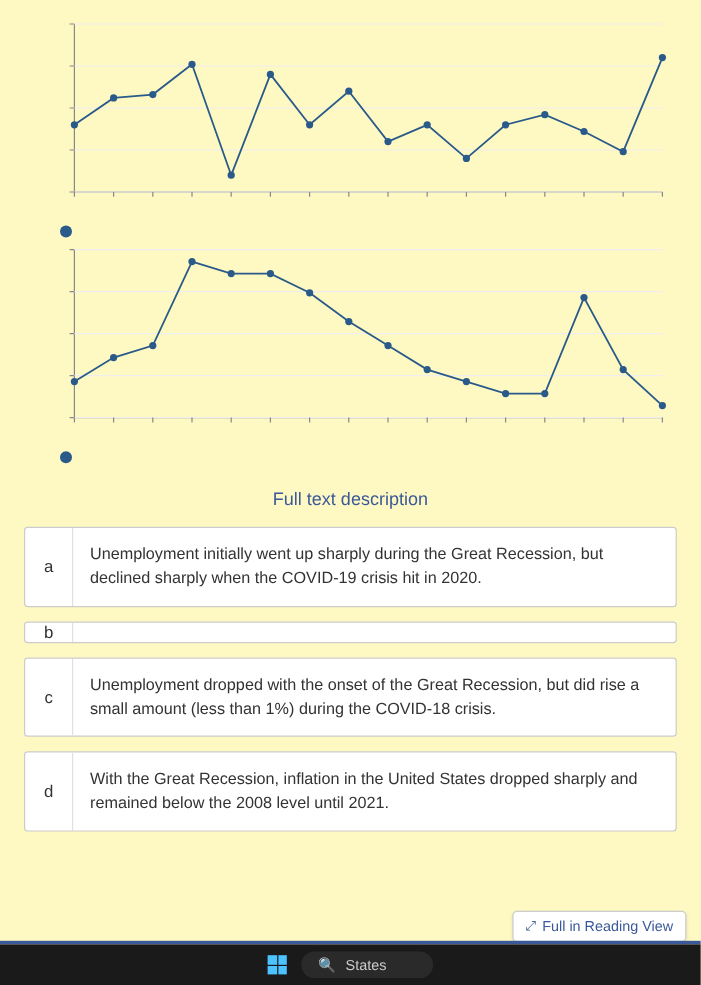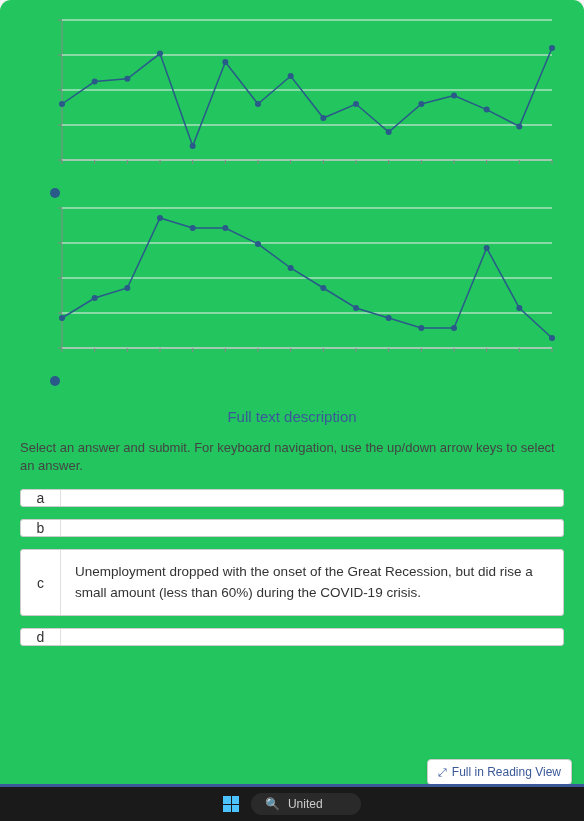"Full text description" .page { background: #22c55e -> #fef9c3; border-radius: 11px -> none }
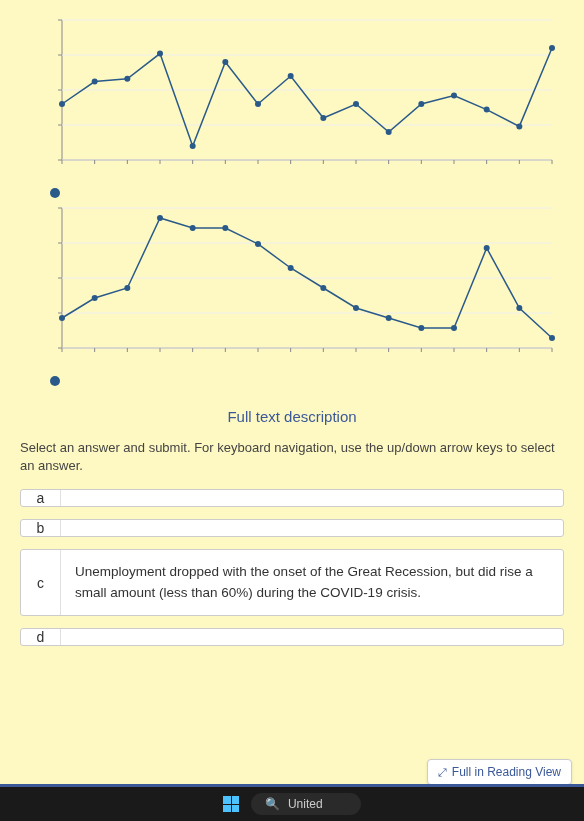"Select an answer and submit." div.instructions { html: <div>Select an answer and submit. For keyboard navigation, use the up/down arrow keys to select an answer.</div> -> none }
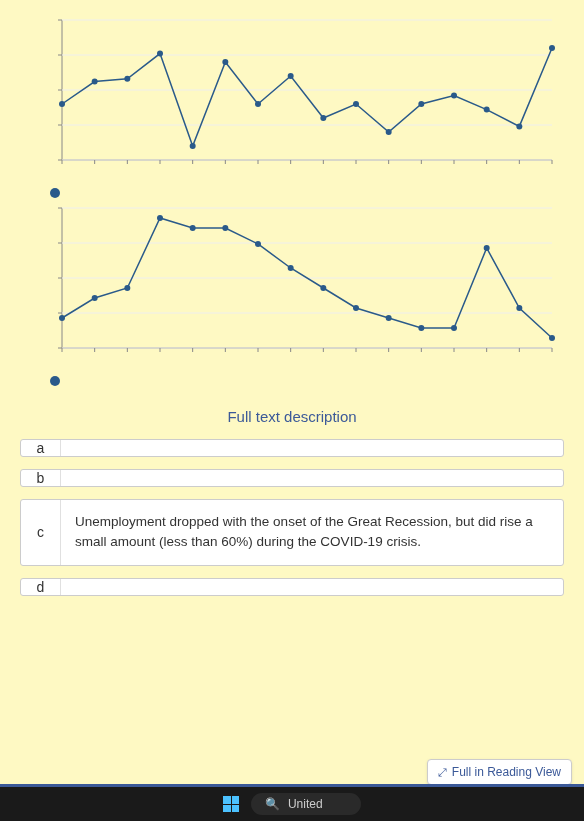"Unemployment initially went up sharply" div.opt-text { html: none -> <div>Unemployment initially went up sharply during the Great Recession, but declined sharply when the COVID-19 crisis hit in 2020.</div> }
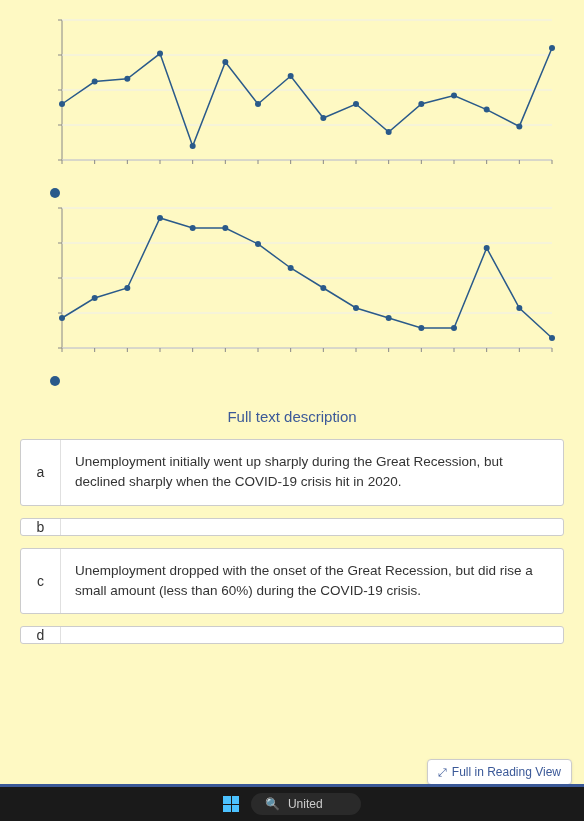"Unemployment dropped with the onset" div.opt-text { text: 60%) during the COVID-19 -> 1%) during the COVID-18 }
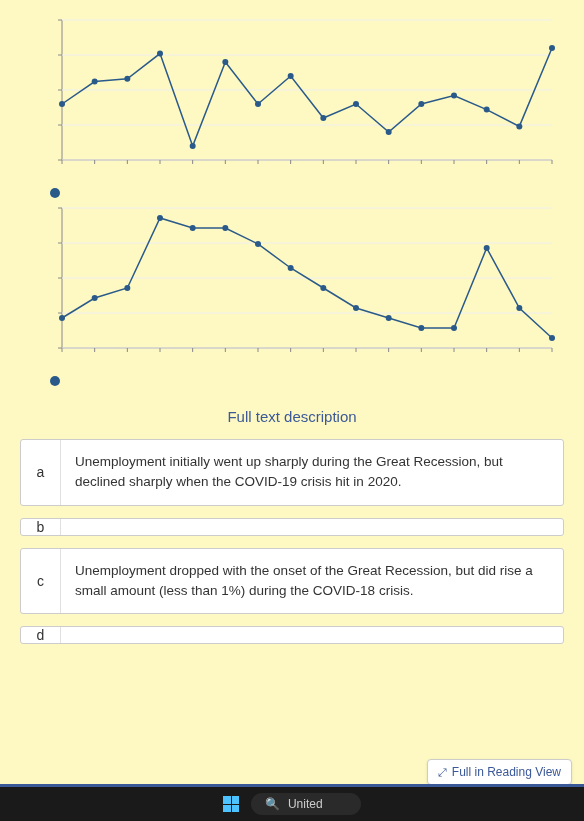"With the Great Recession, inflation" div.opt-text { html: none -> <div>With the Great Recession, inflation in the United States dropped sharply and remained below the 2008 level until 2021.</div> }
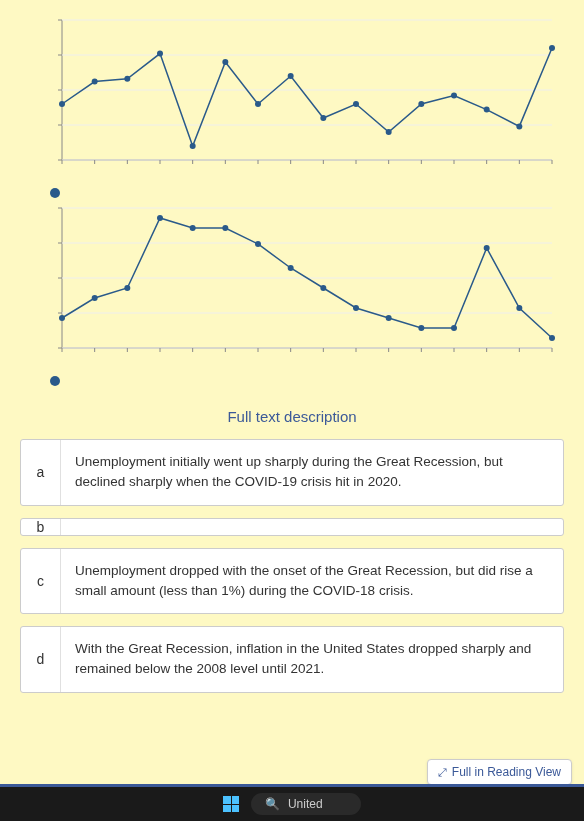"United" span { text: United -> States }
